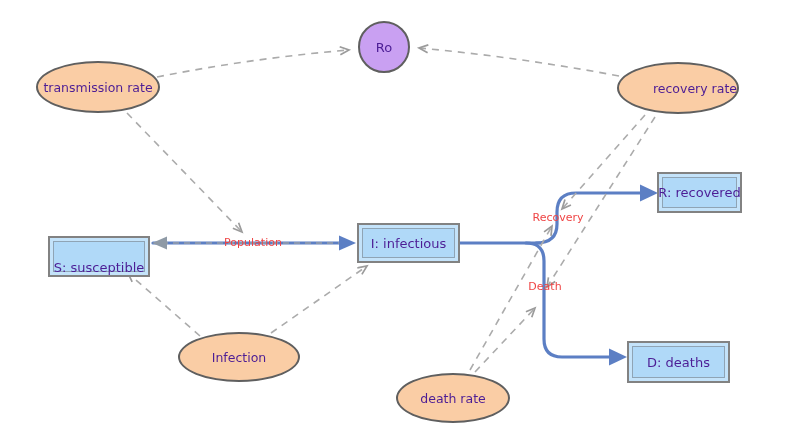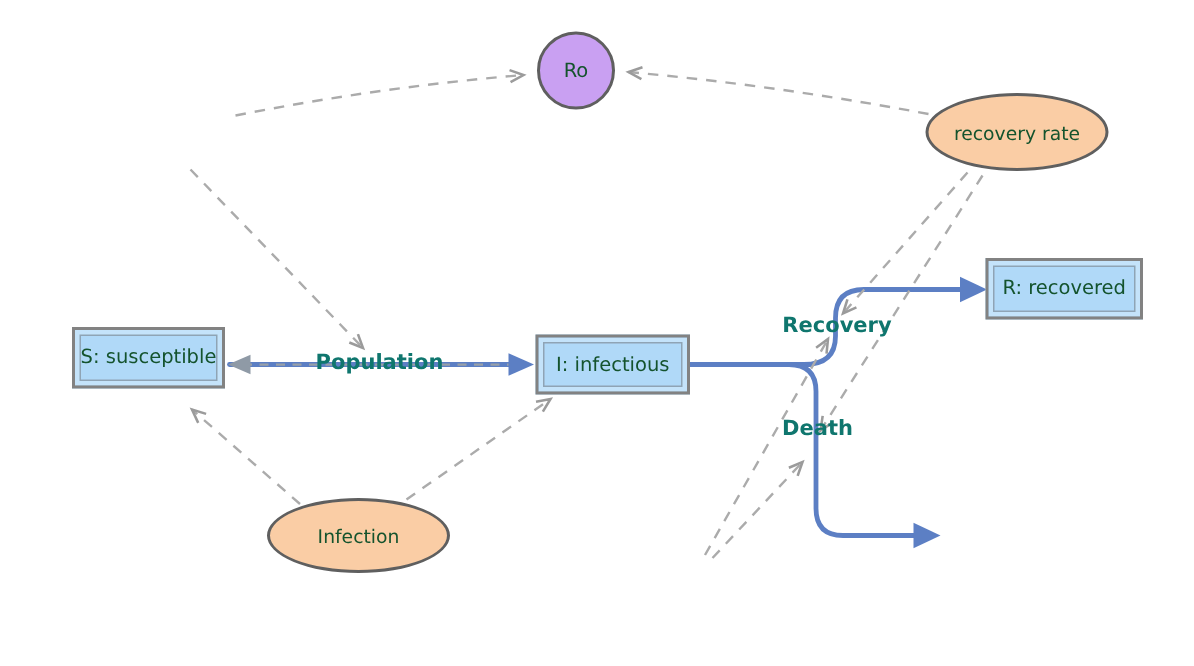"Ro" .node { color: #14532d -> #4c1d95 }
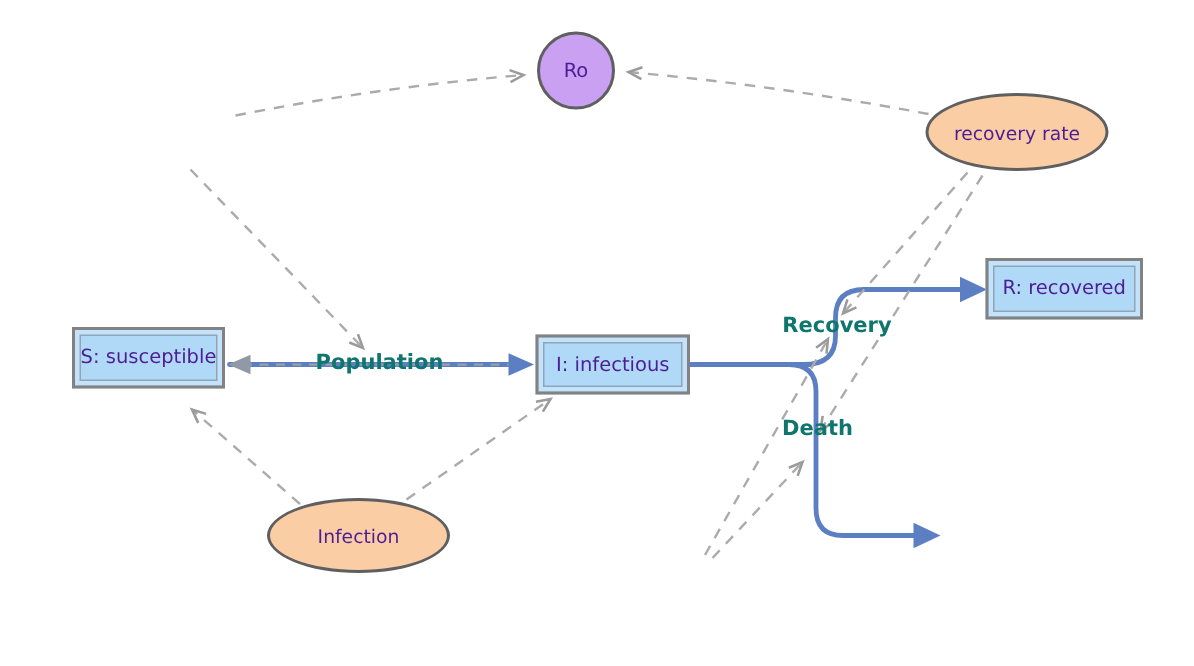"transmission rate" div.node { html: none -> <div> <span>transmission rate</span> </div> }
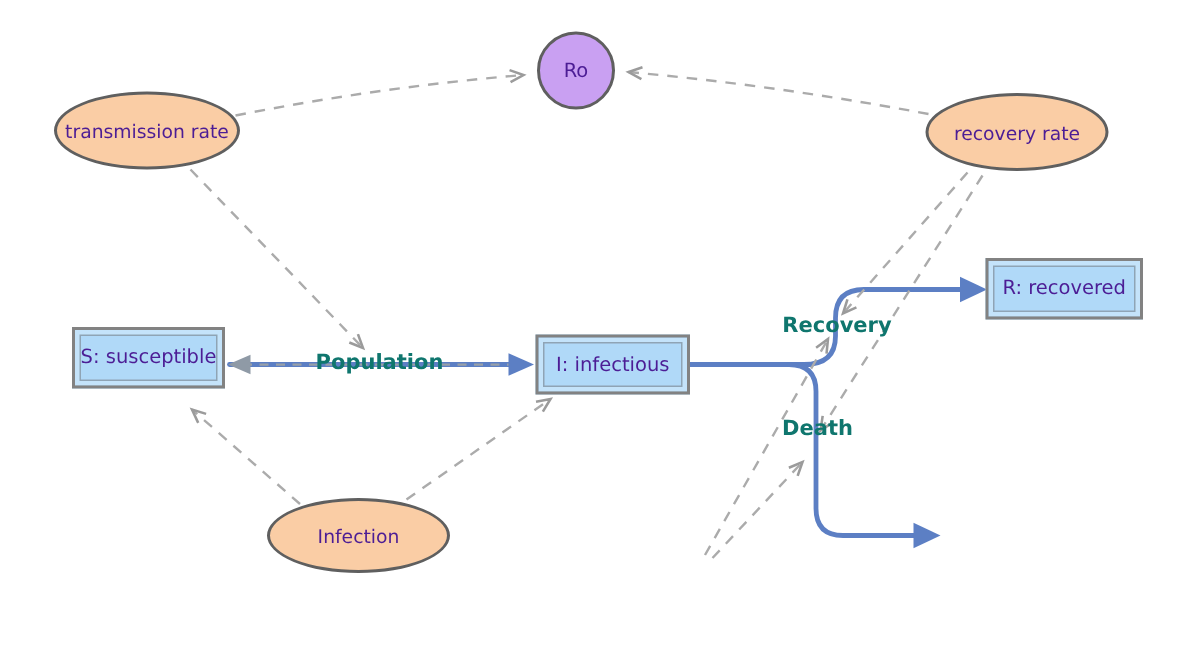"recovery rate" .pos-recovery-rate { justify-content: none -> flex-end }
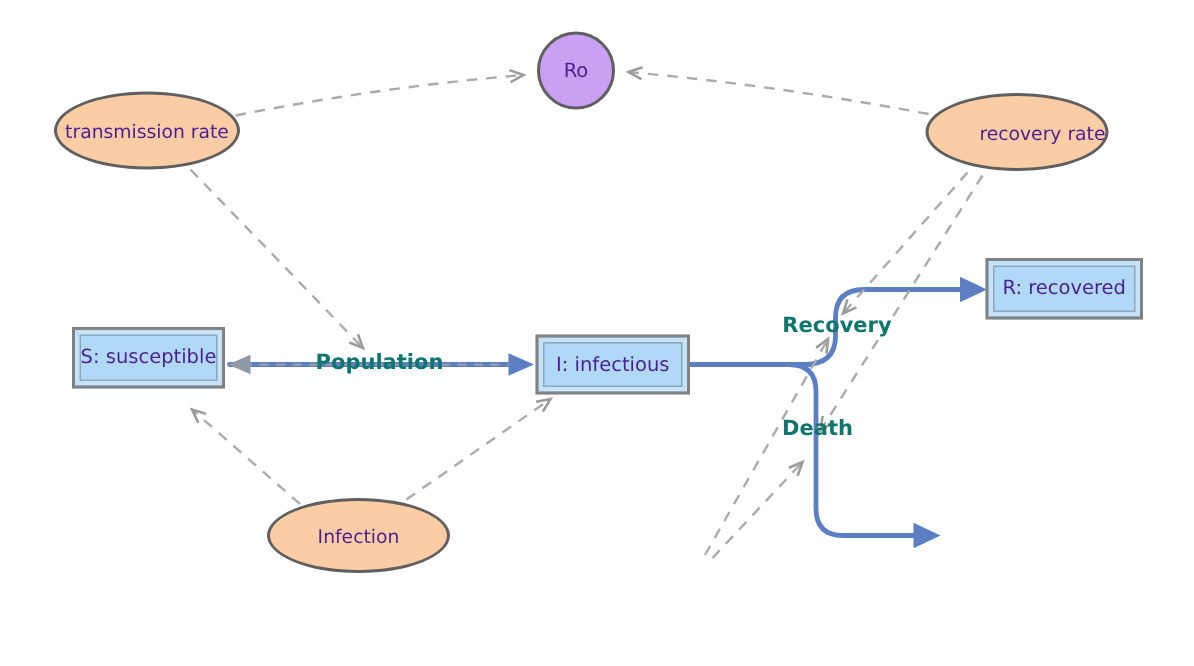"R: recovered" .pos-r { width: 105px -> 85px }
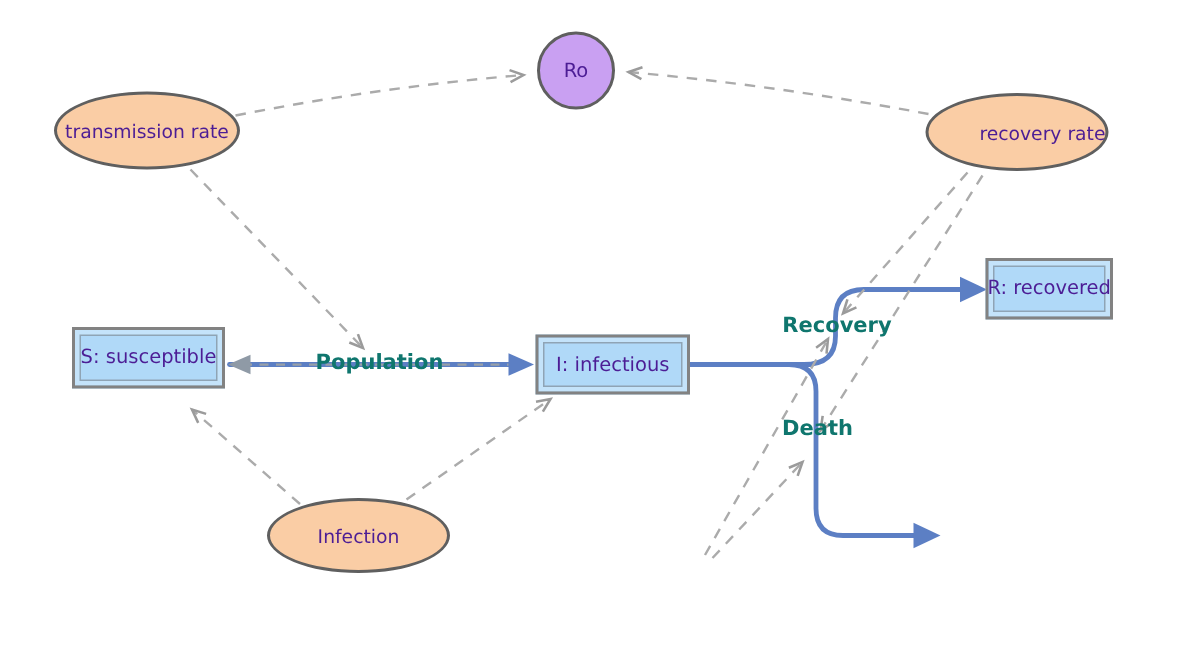"Recovery" .flow-label { color: #0f766e -> #ef4444; font-size: 14px -> 11px; font-weight: bold -> normal }
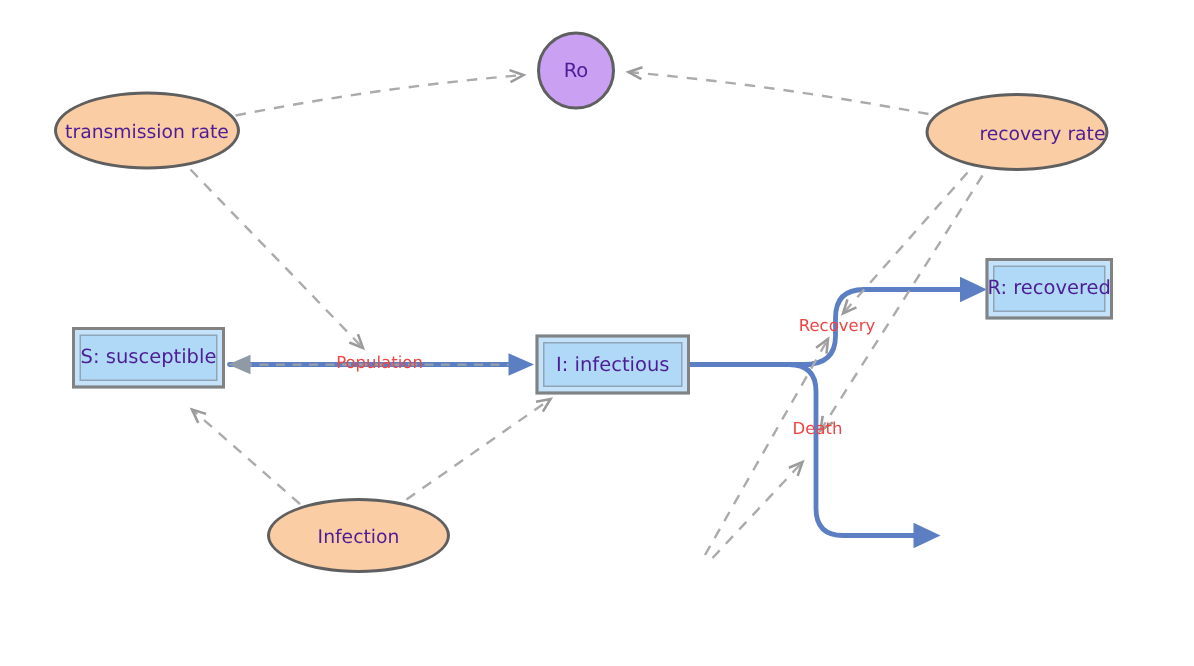"S: susceptible" .pos-s { align-items: none -> flex-end; top: 218px -> 236px }
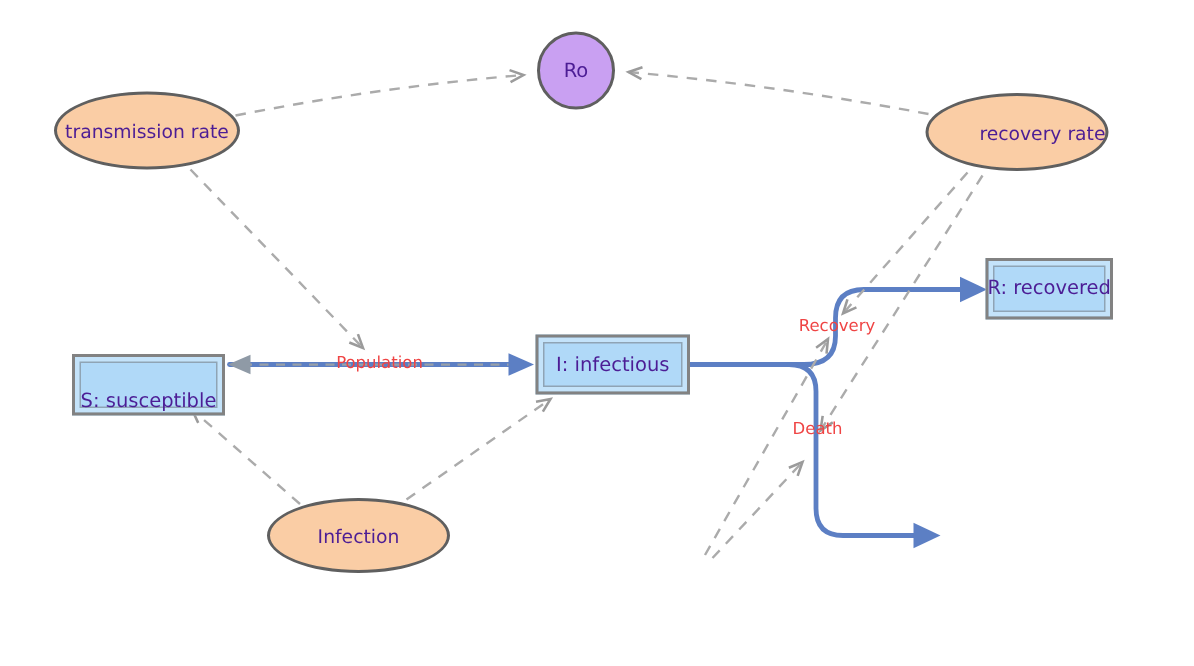"D: deaths" div.node { html: none -> <div> <span>D: deaths</span> </div> }
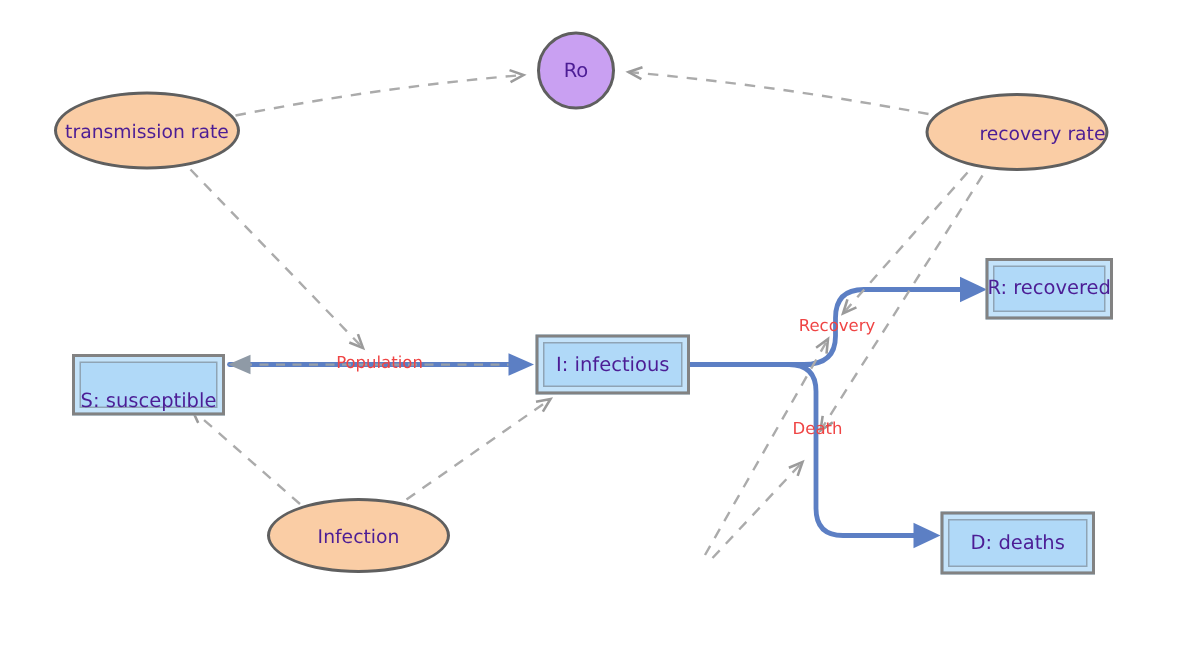"death rate" div.node { html: none -> <div> <span>death rate</span> </div> }
